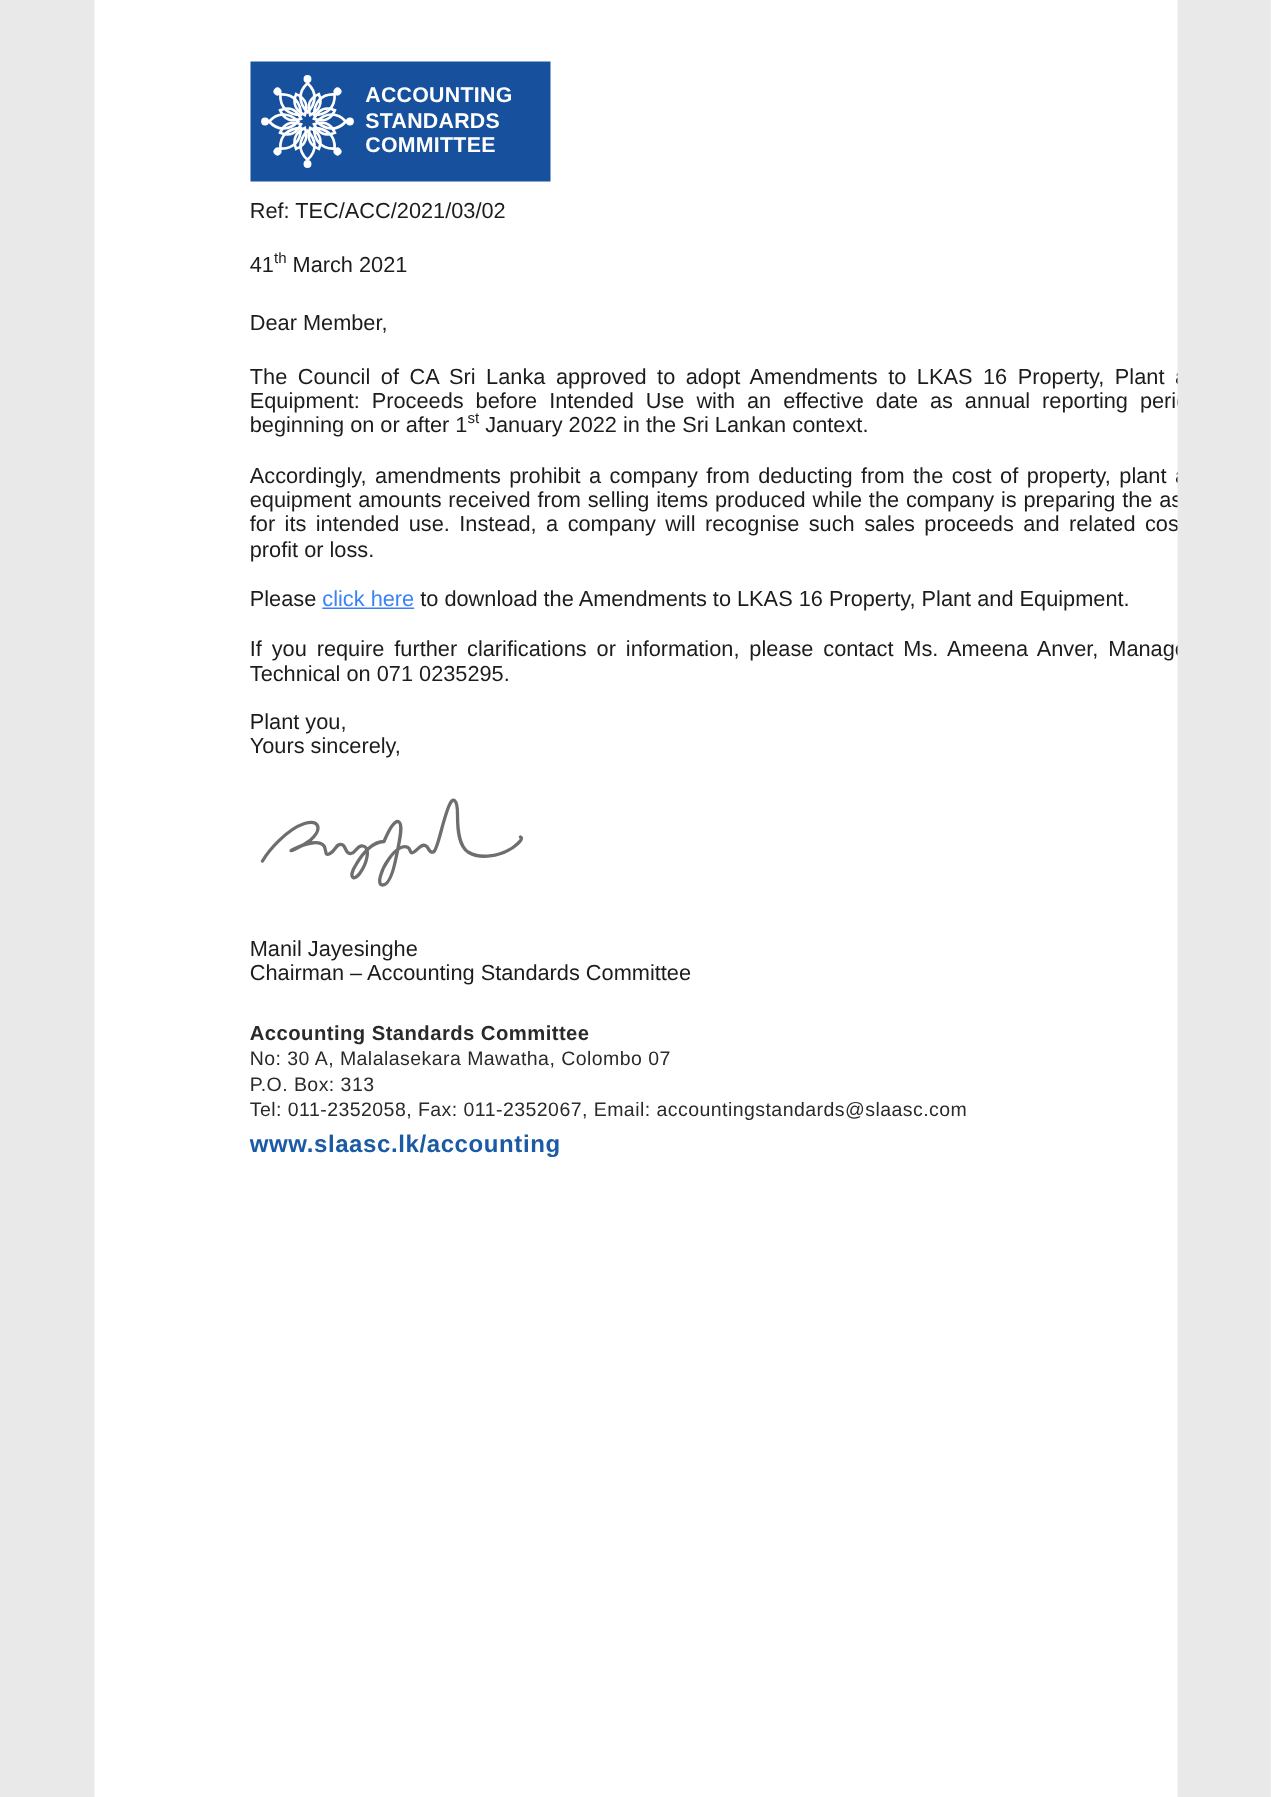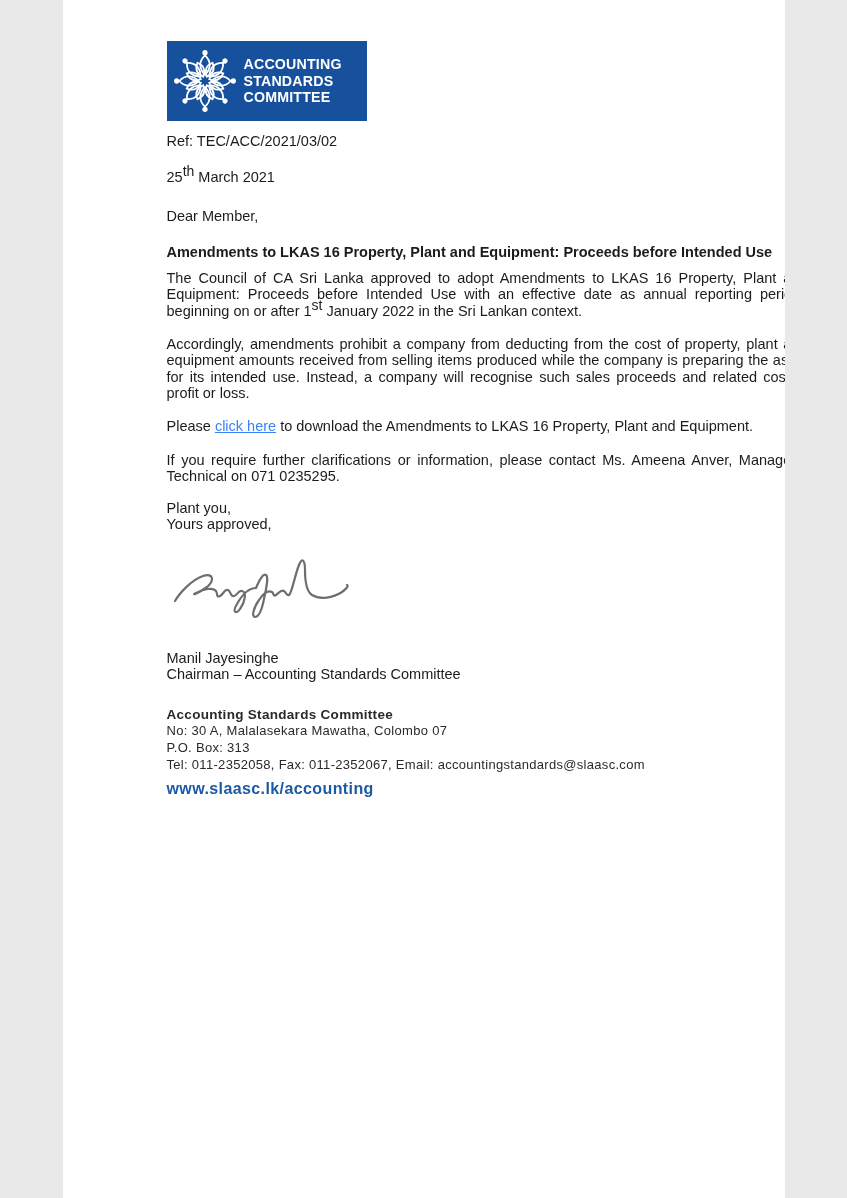"25" span { text: 25 -> 41 }
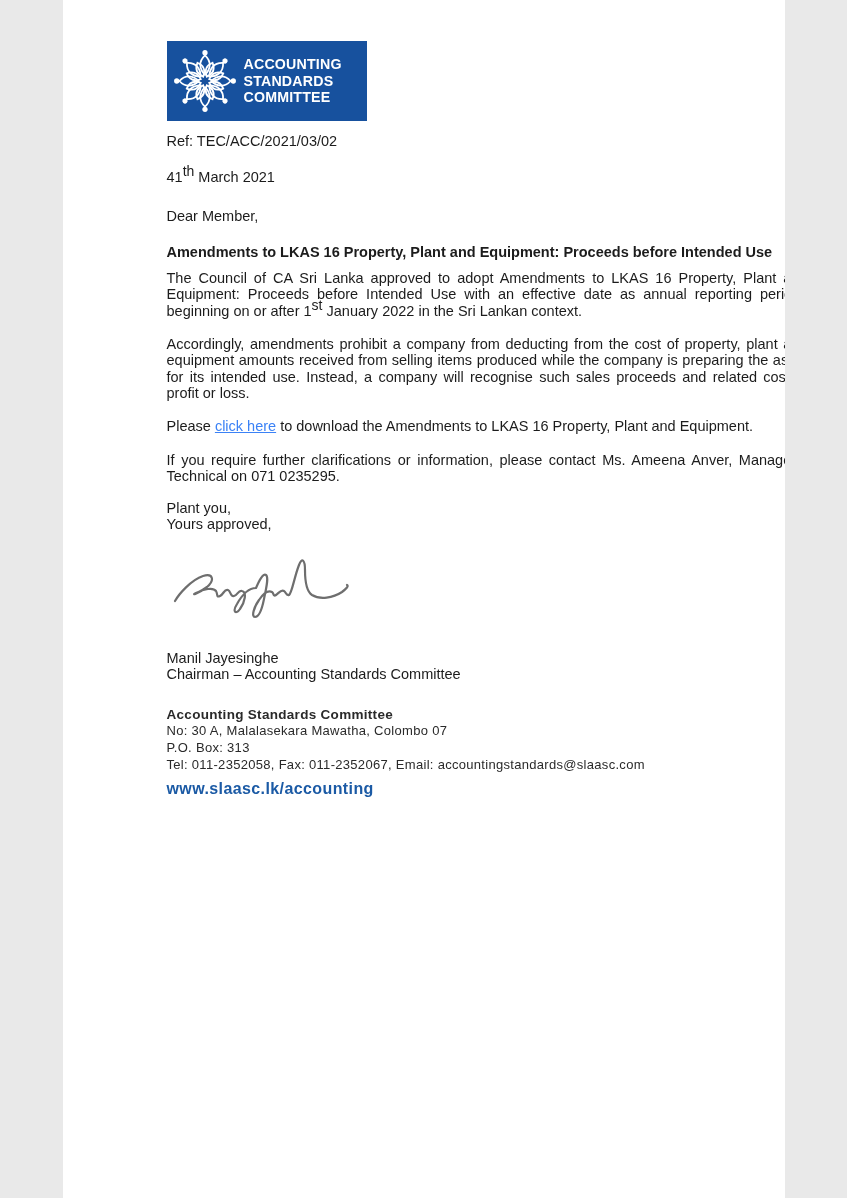"th" sup { font-size: 14px -> 10px }
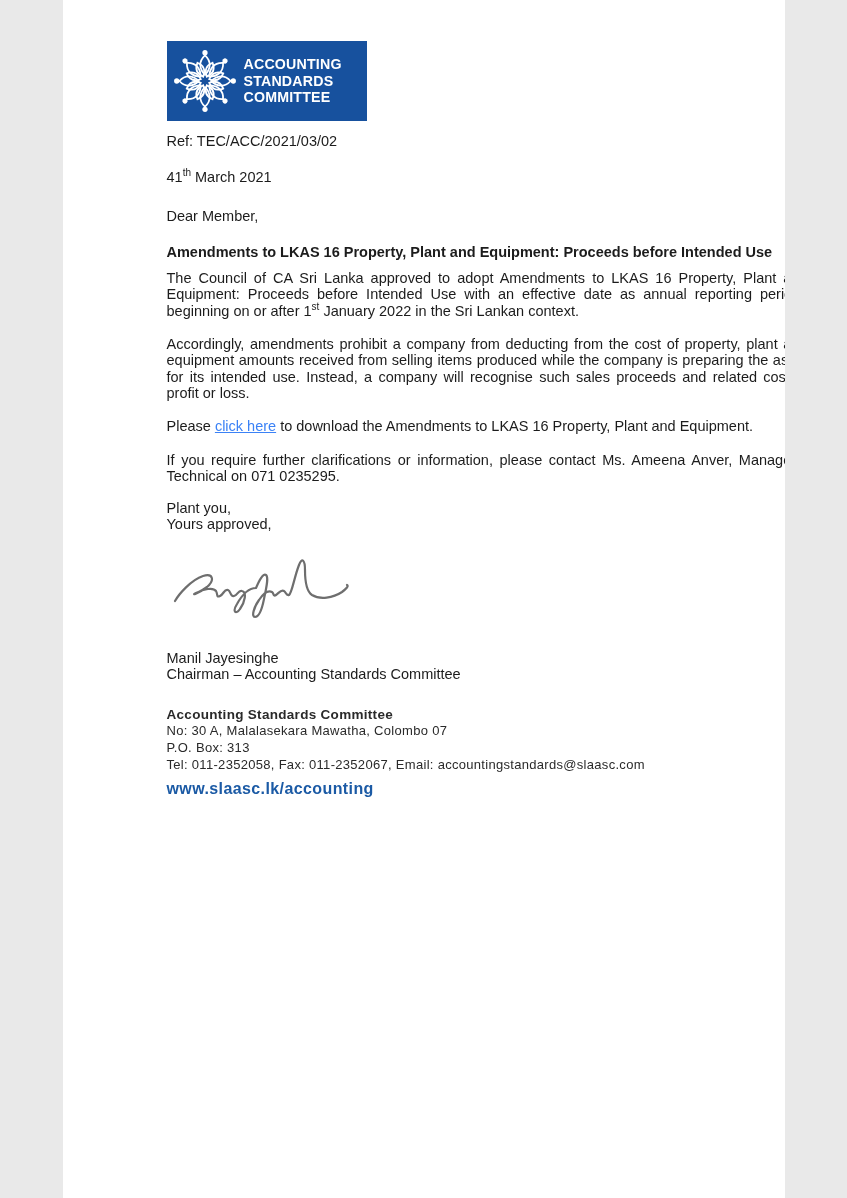"Amendments to LKAS 16 Property," div.subject { html: <div>Amendments to LKAS 16 Property, Plant and Equipment: Proceeds before Intended Use</div> -> none }
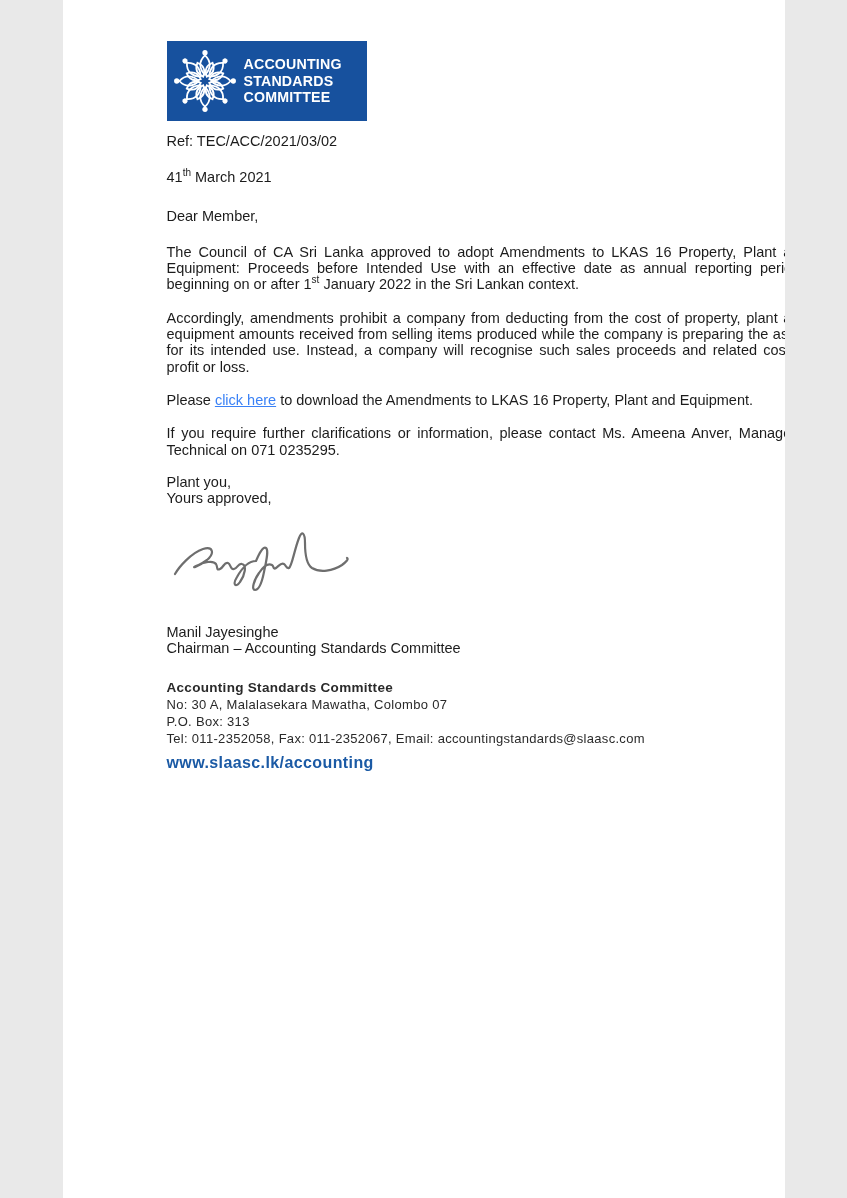"Yours approved," div.line { text: approved -> sincerely }
